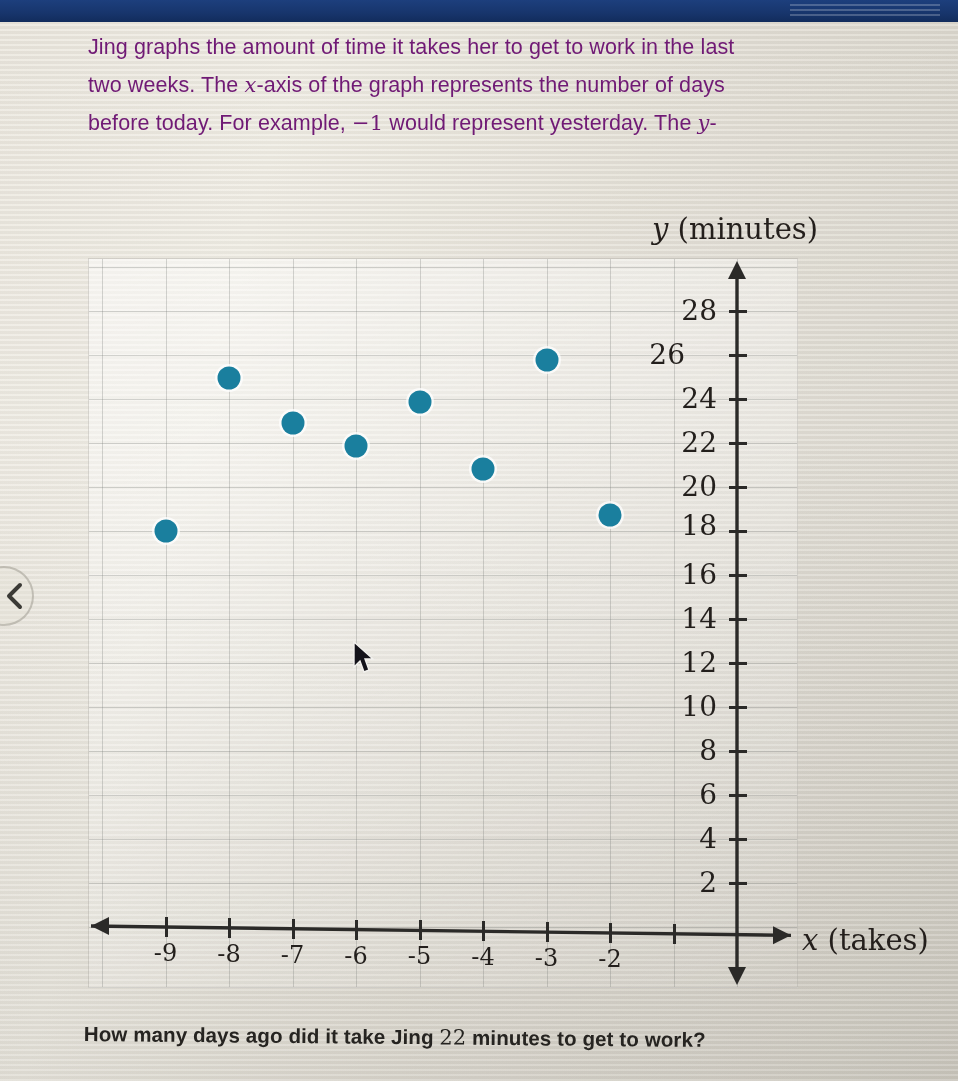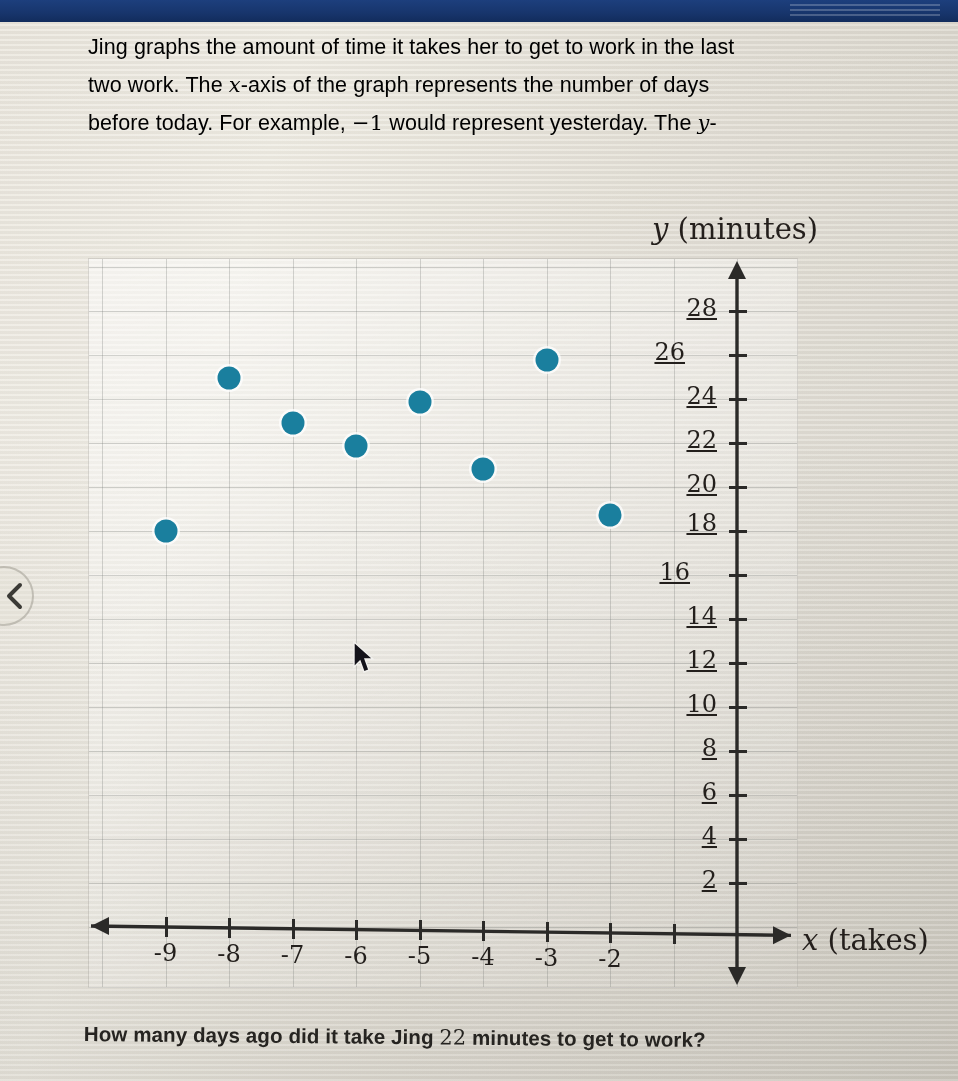"Jing graphs the amount of" .prompt { color: #000000 -> #701a75 }
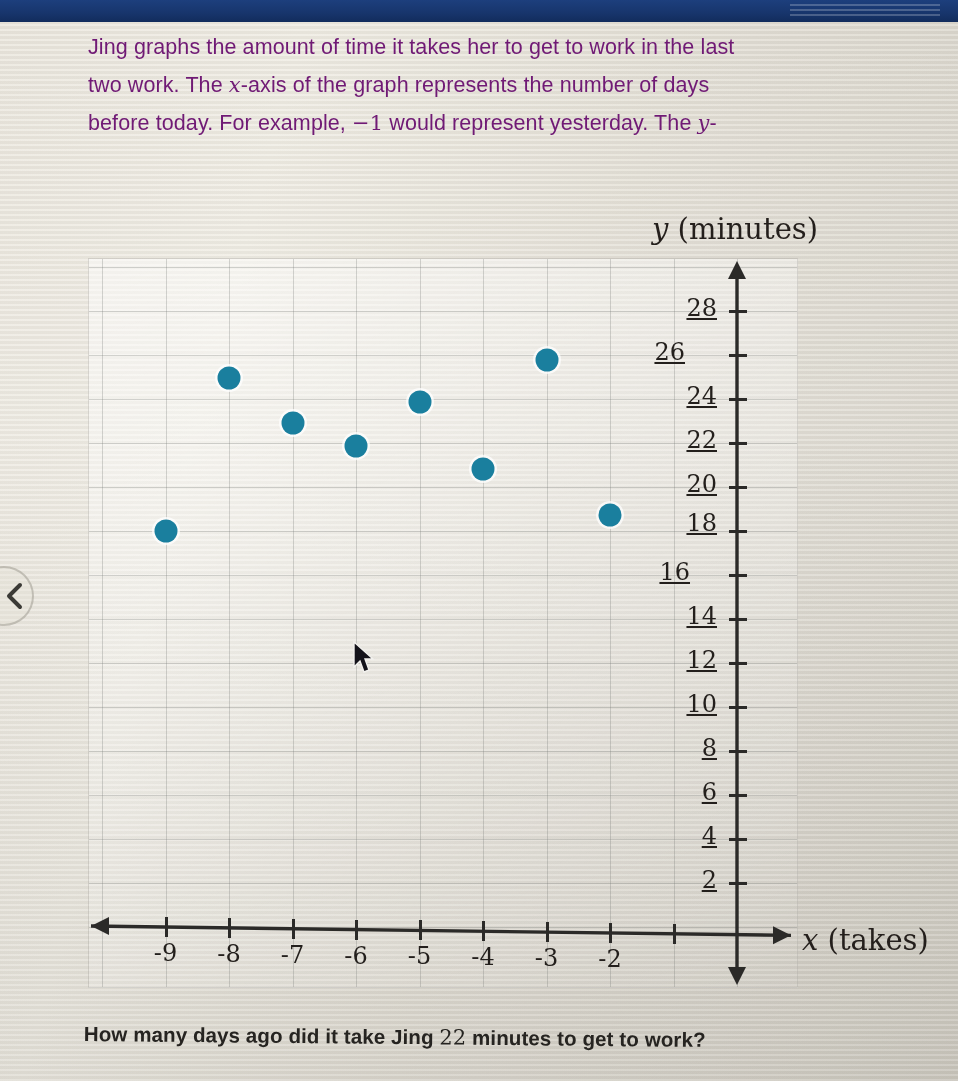"two work. The" span { text: work -> weeks }
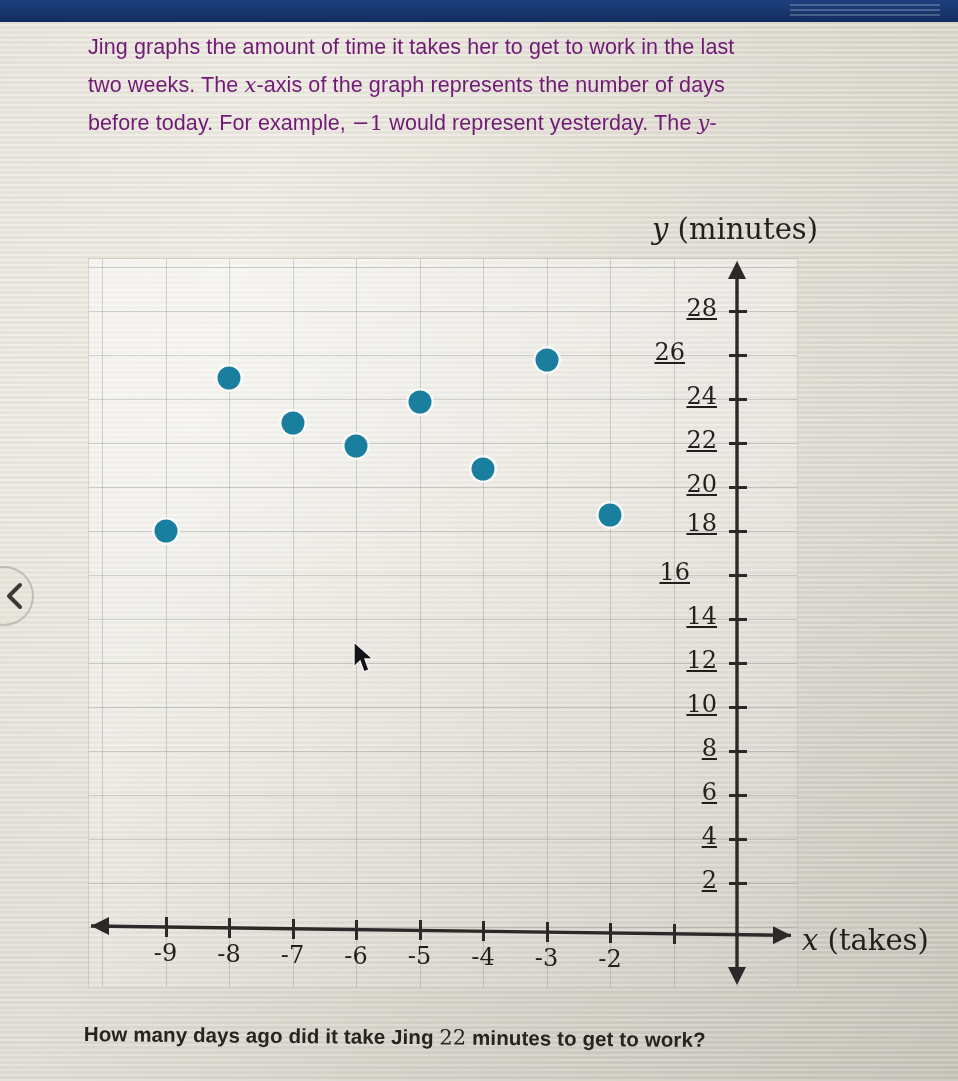"28" .ylabel-txt { font-size: 24px -> 28px; text-decoration: underline -> none }
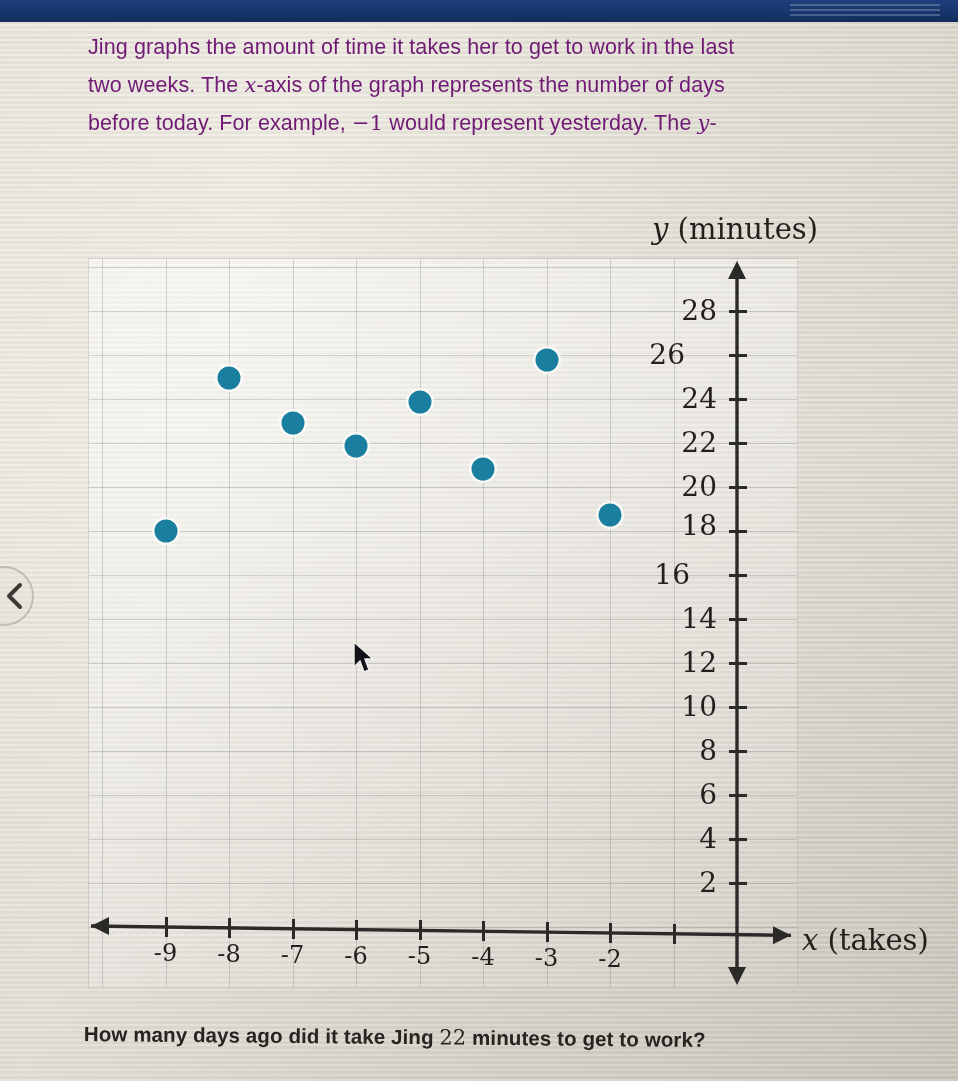"16" div.ylabel-txt { left: 553px -> 580px }
